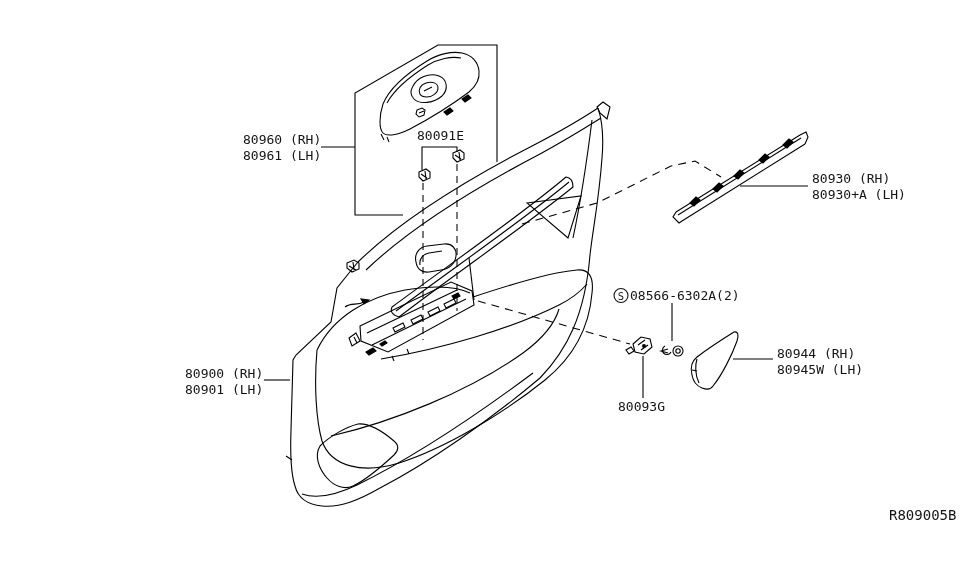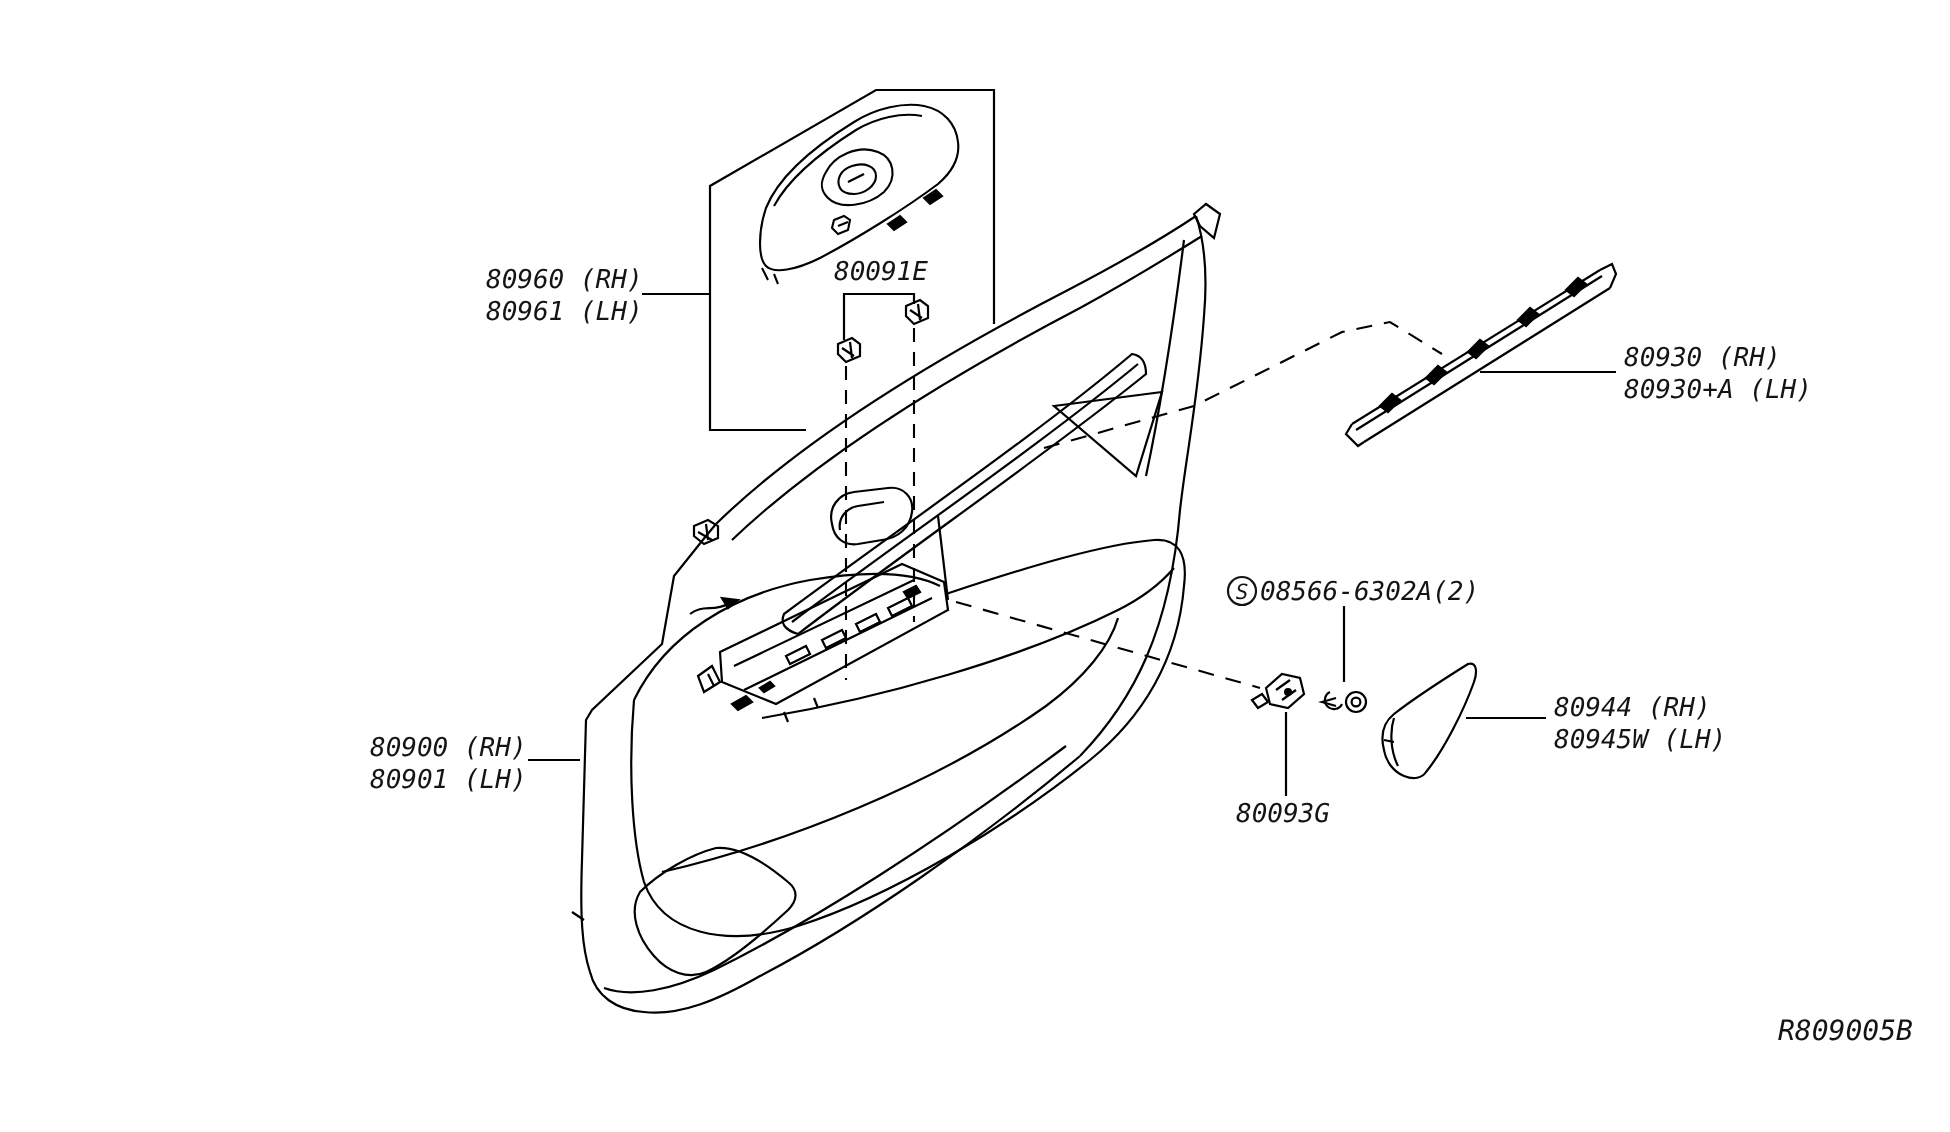"80960 (RH)" #stage { font-style: italic -> none }
